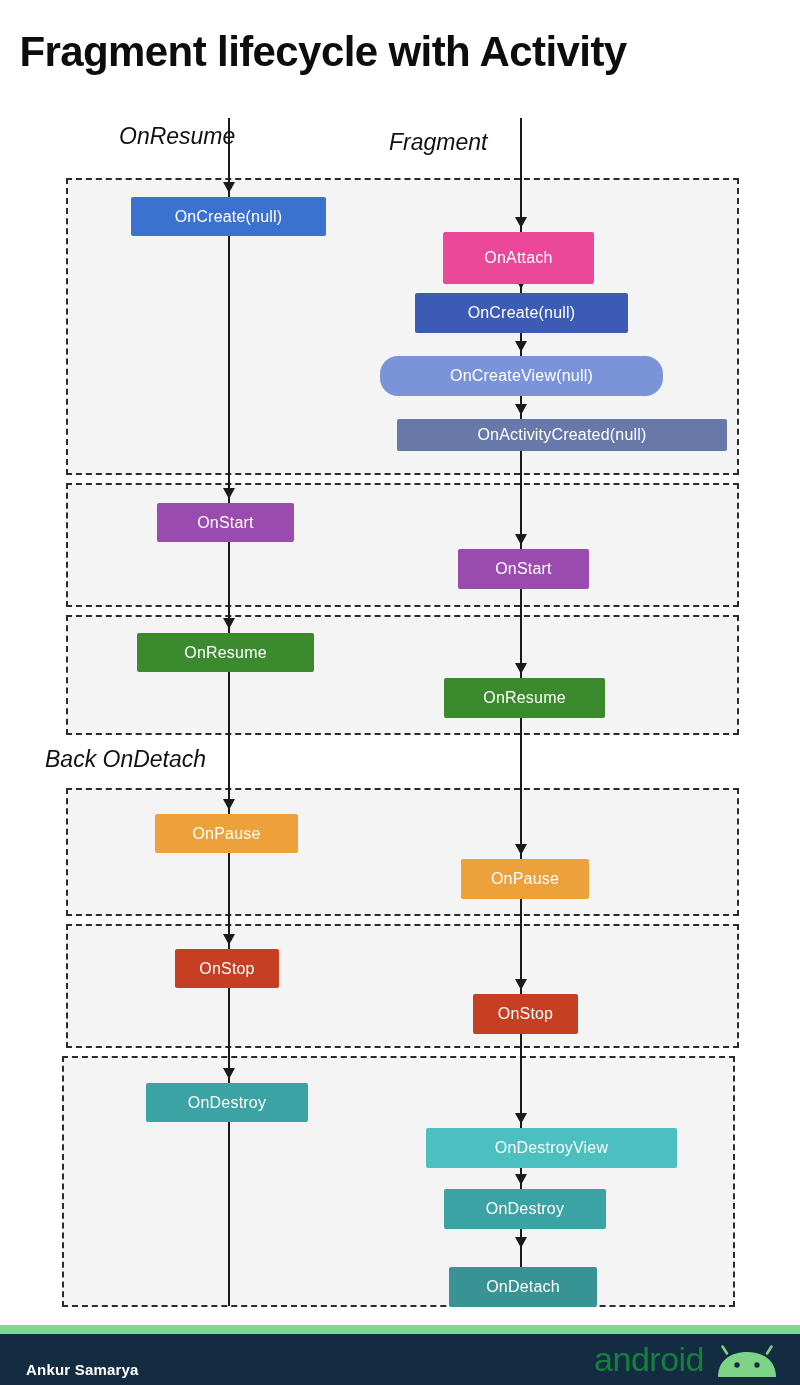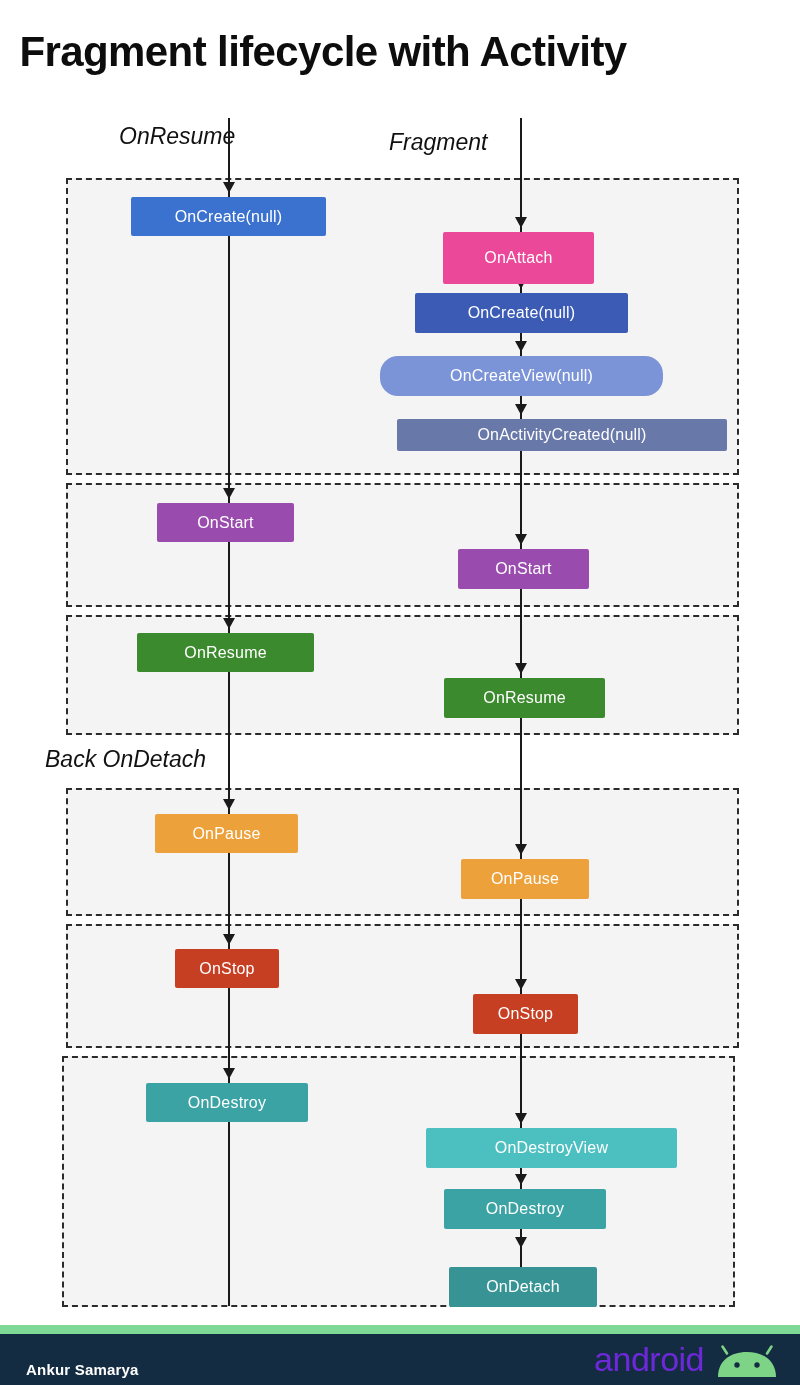"android" #android-wordmark { color: #6d28d9 -> #15803d }
